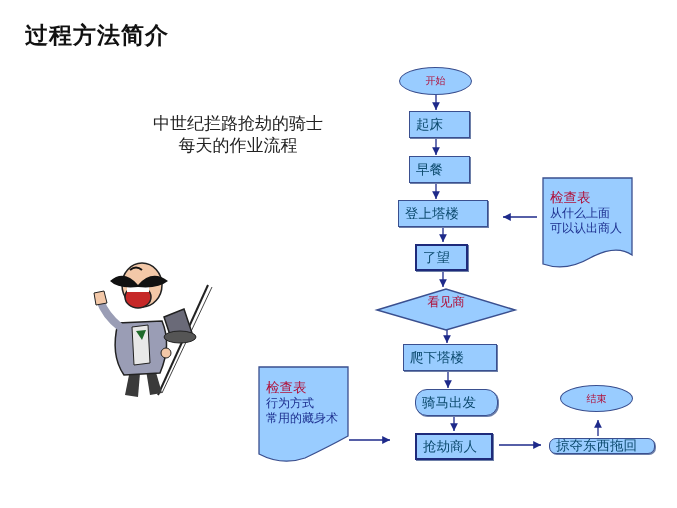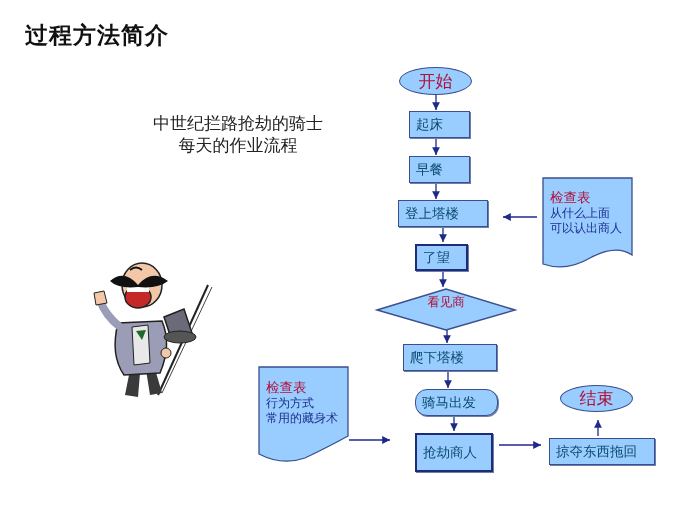"开始" .oval { font-size: 17px -> 10px }
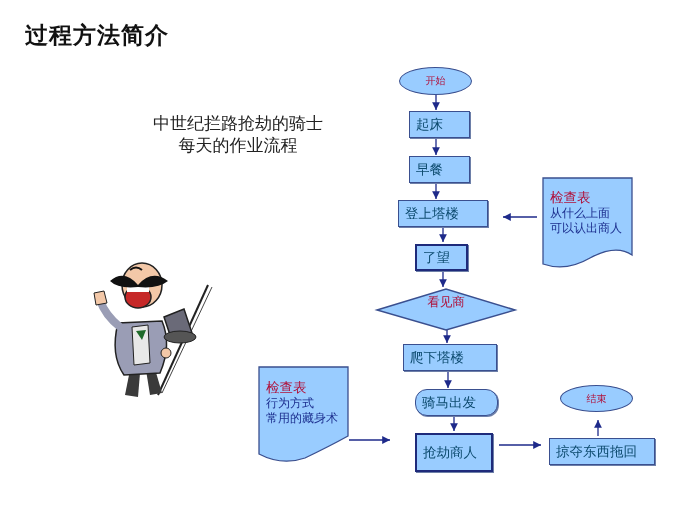"抢劫商人" div.box { height: 39px -> 27px }
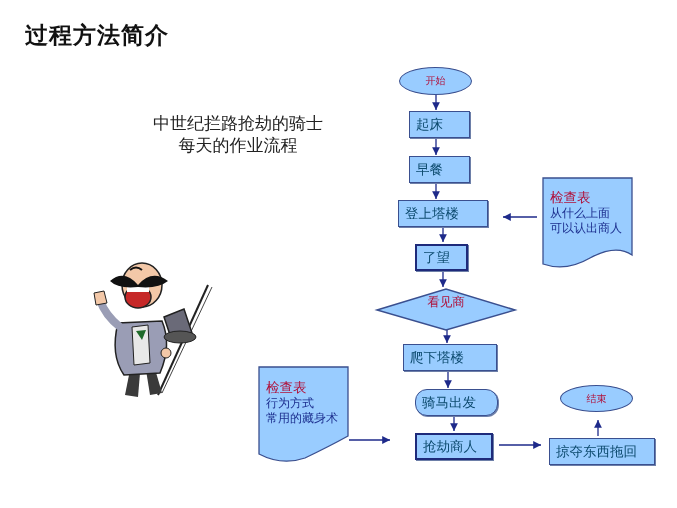"掠夺东西拖回" div.box { border-radius: none -> 7px; height: 27px -> 16px }
